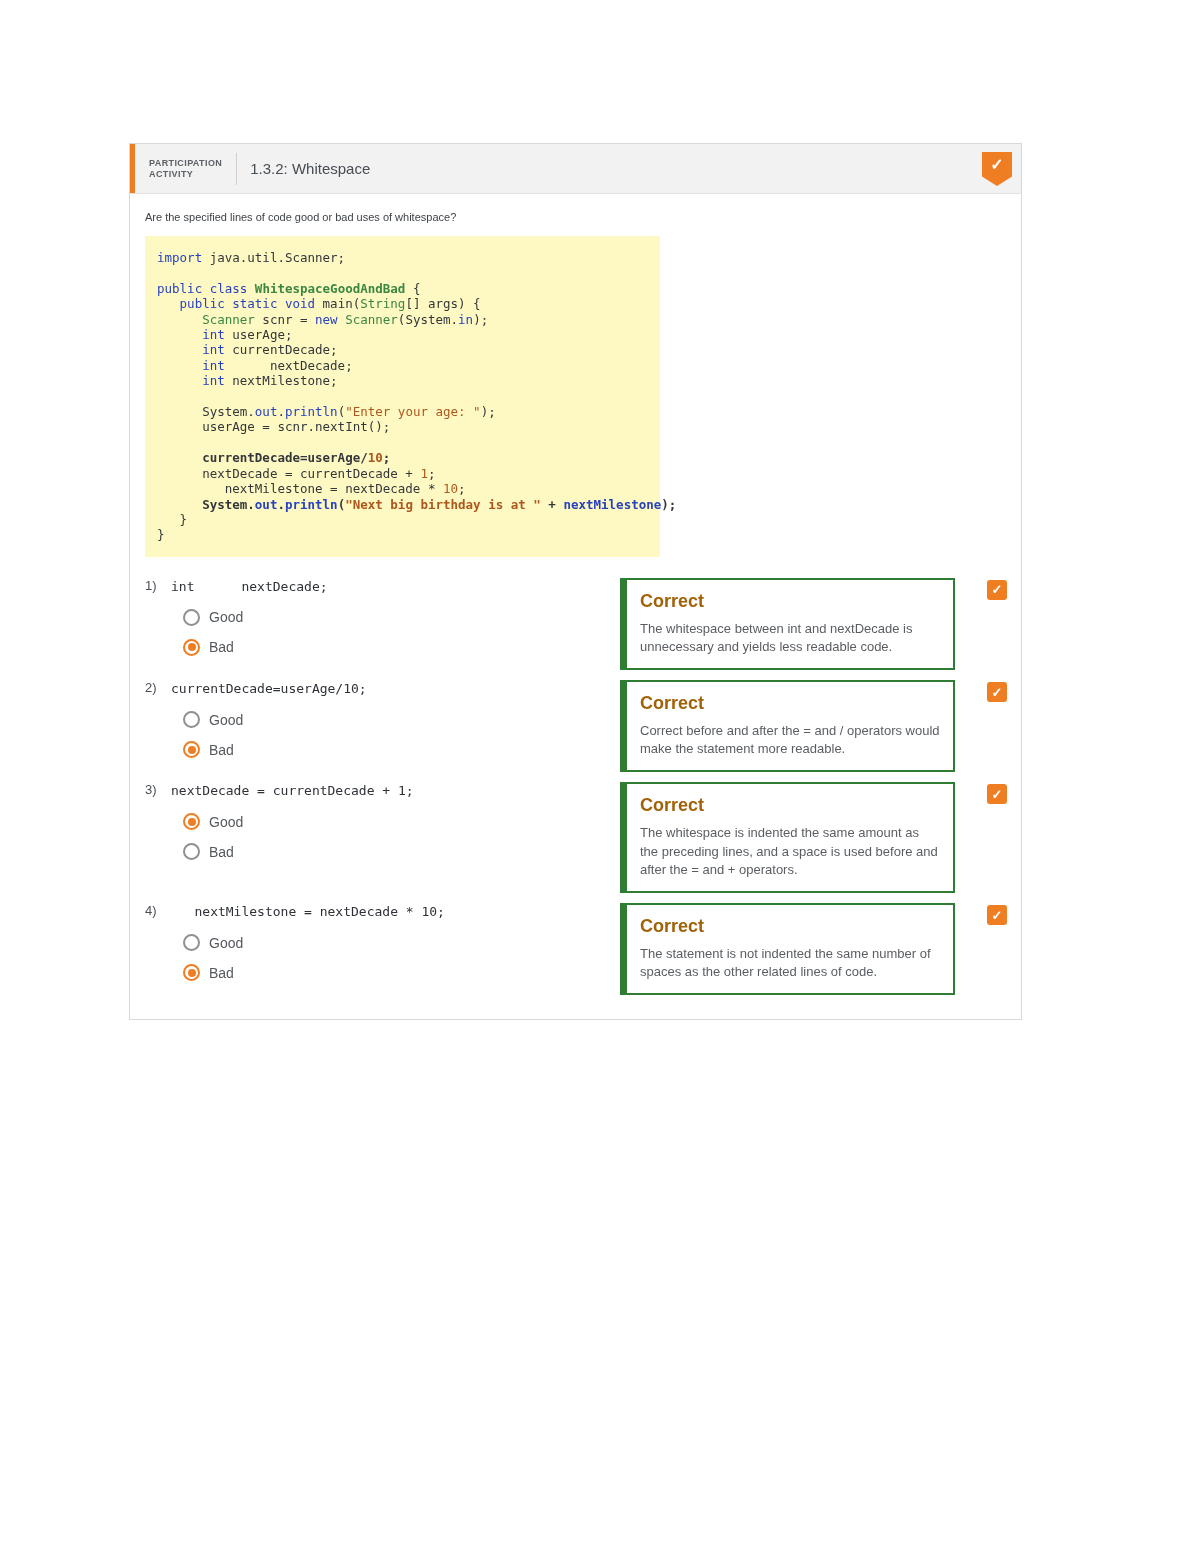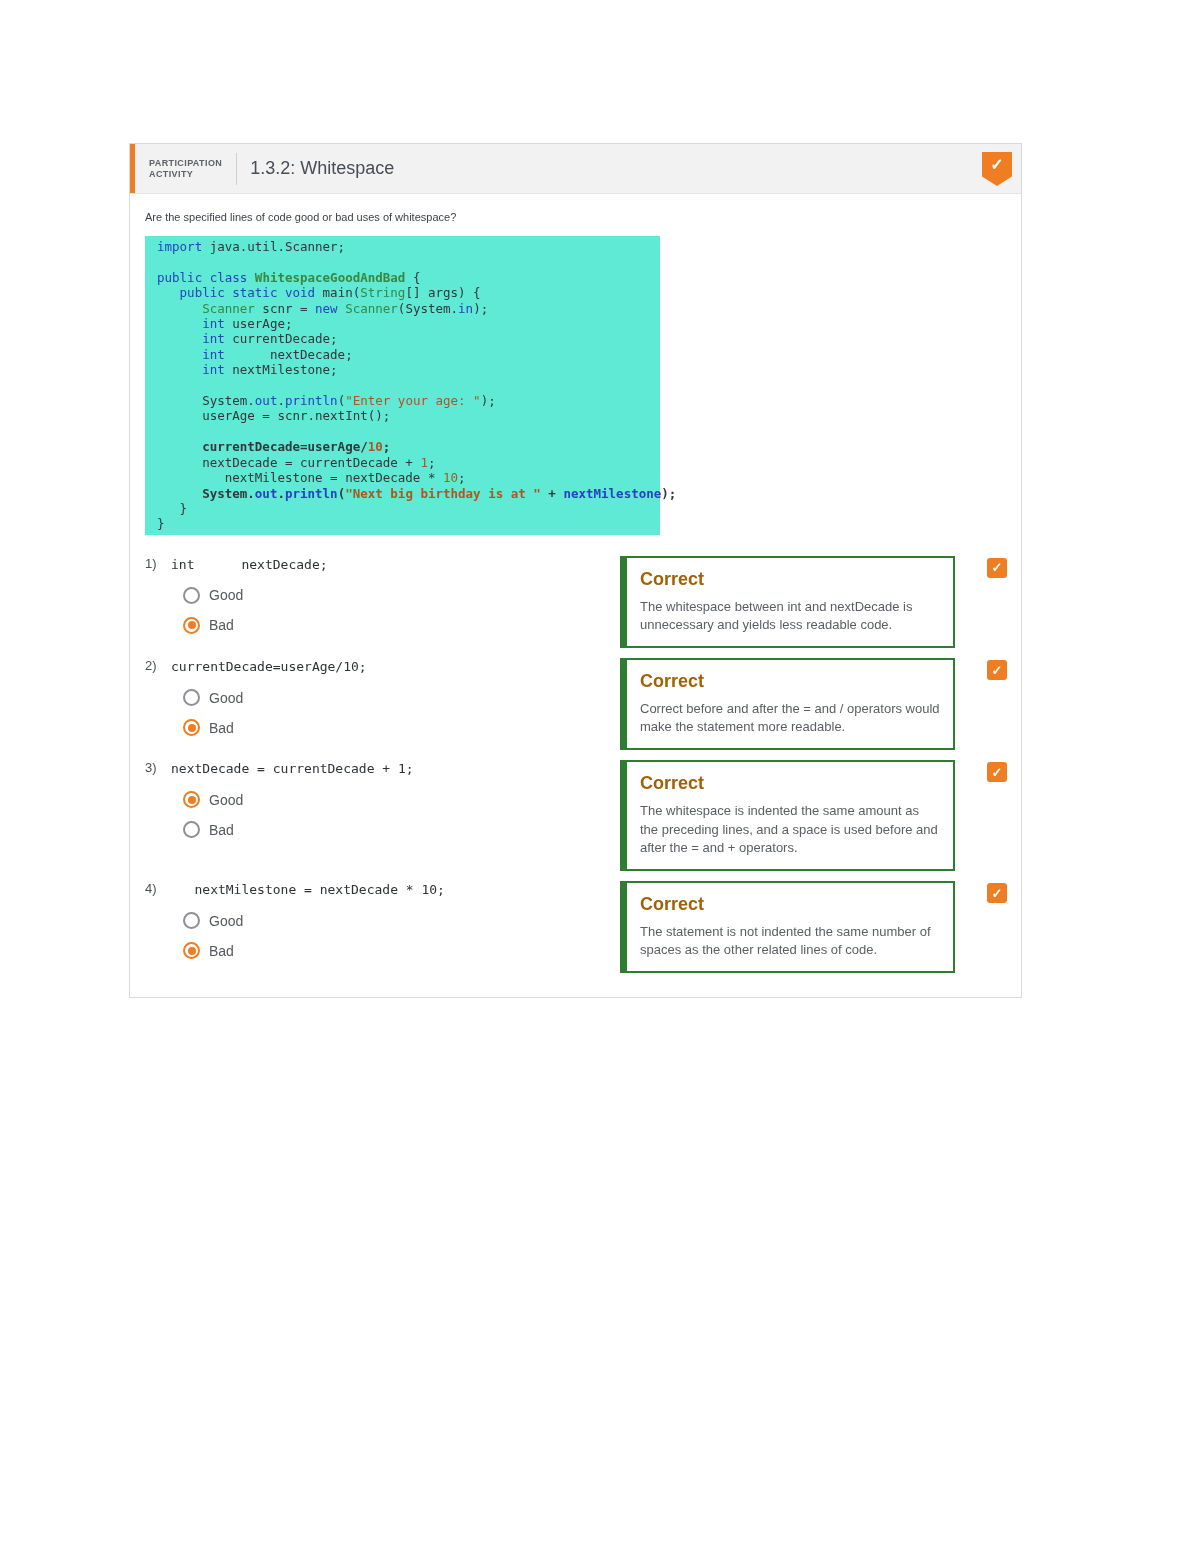"1.3.2: Whitespace" .header-title { font-size: 18px -> 15px }
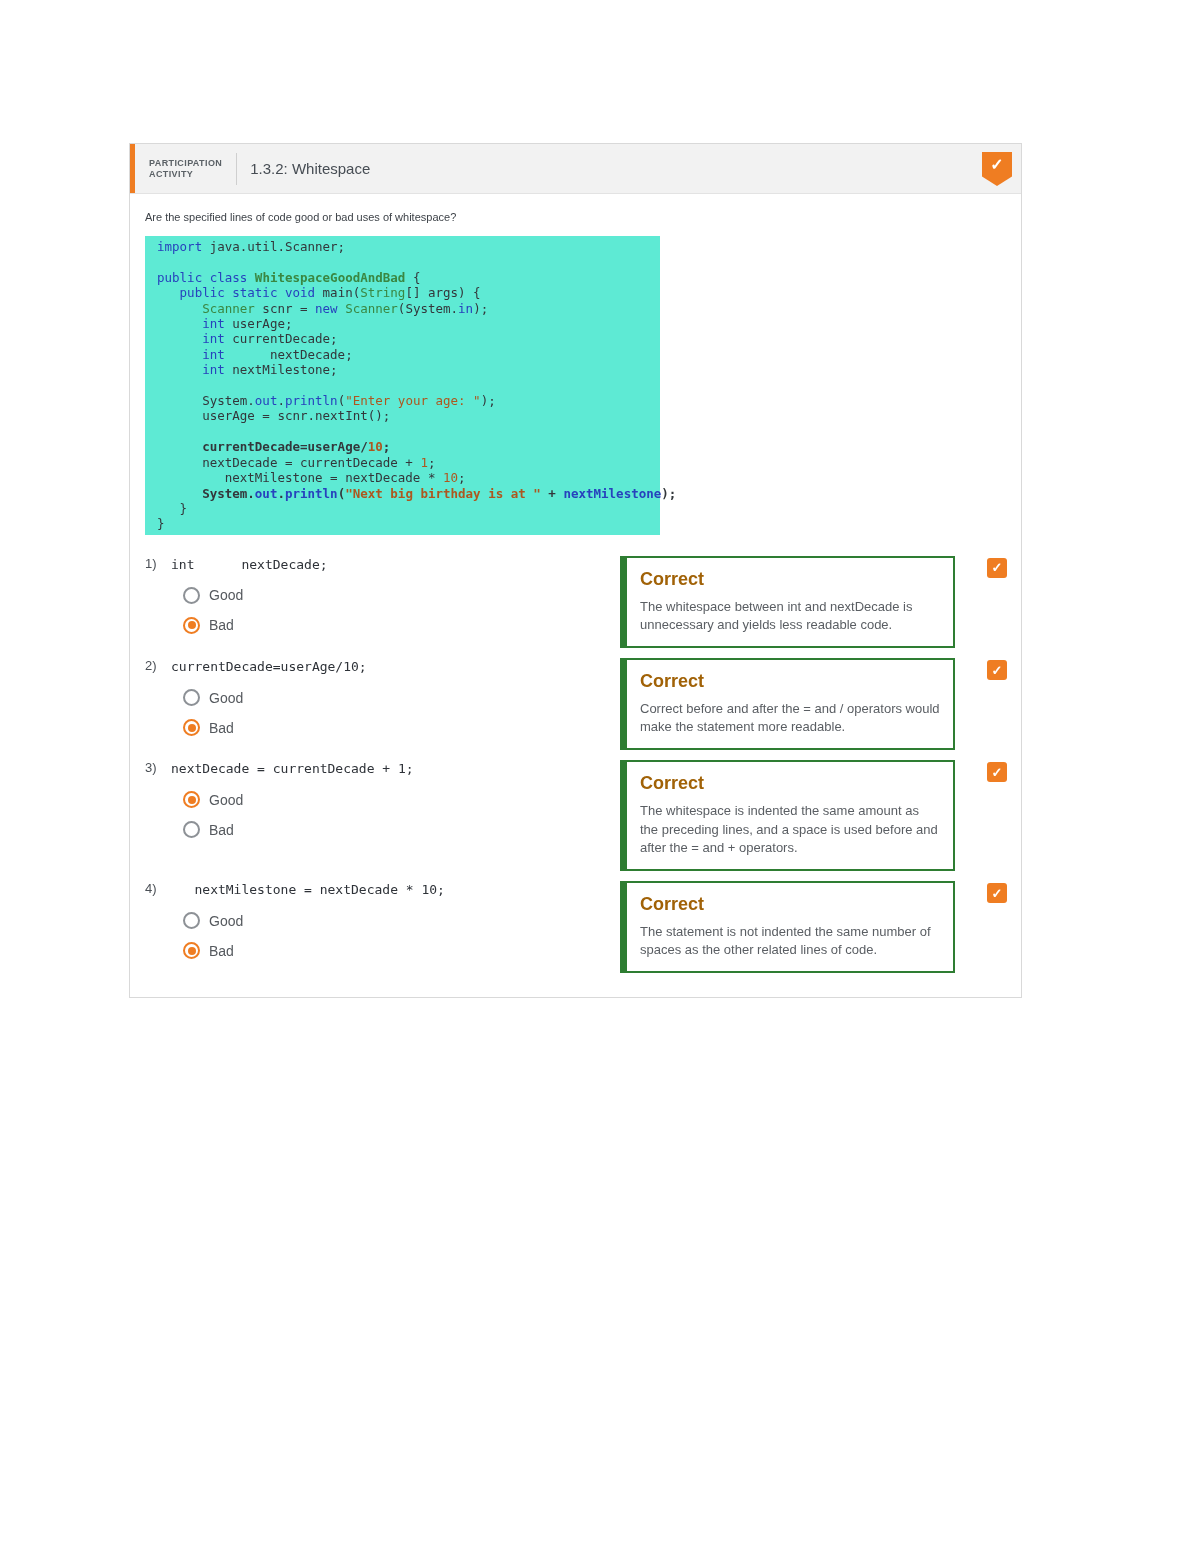"import java.util.Scanner;" .code { background: #5eead4 -> #fef9c3; padding: 3px 12px -> 14px 12px }
